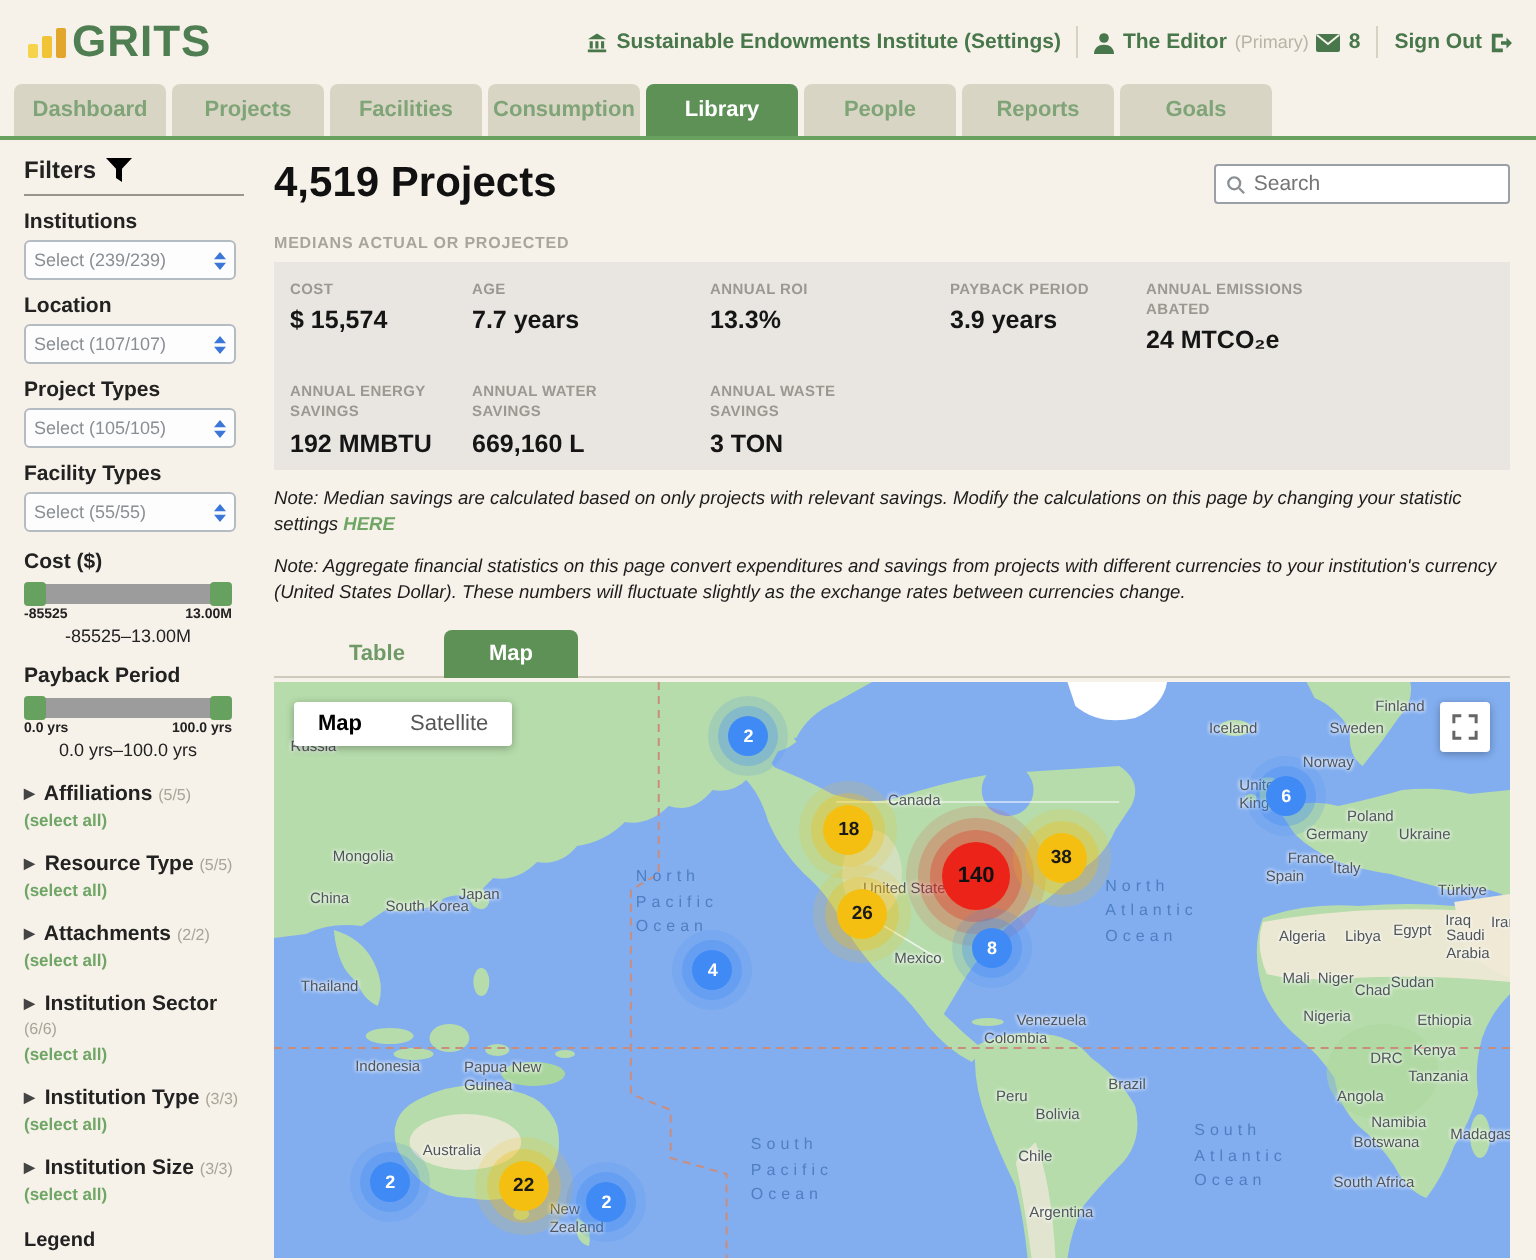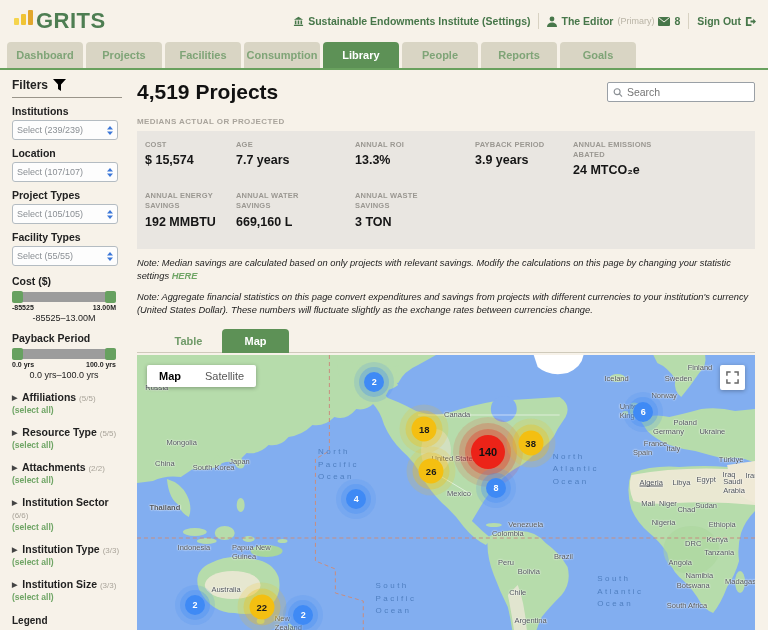"GRITS" .logo { align-items: flex-start -> flex-end }
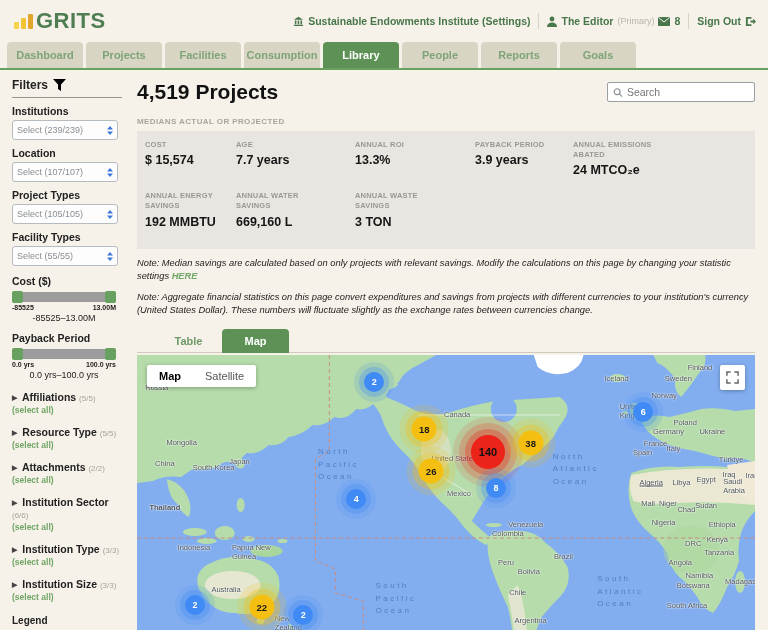"COST" .stats { padding: 9px 8px 20px -> 9px 8px 6px }
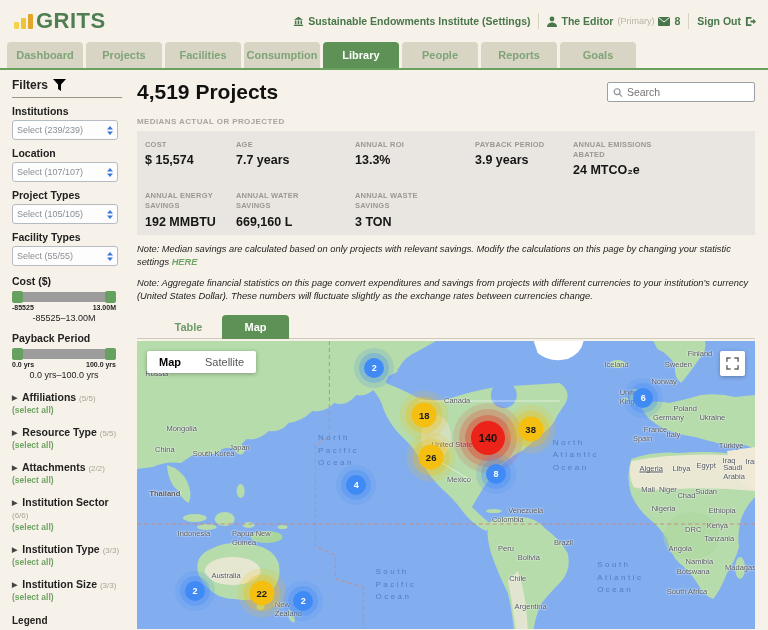"Algeria" div.maplabel { text-decoration: underline -> none }
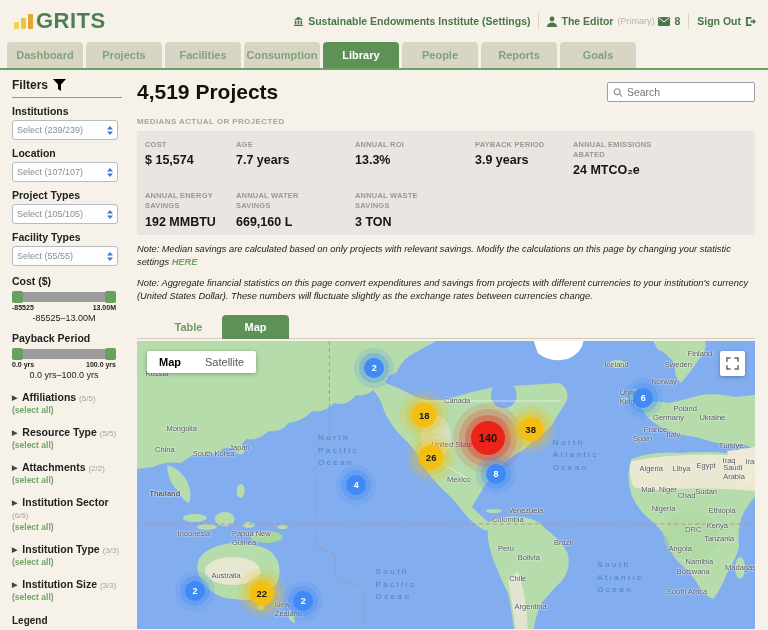"Thailand" div.maplabel { font-weight: bold -> none }
